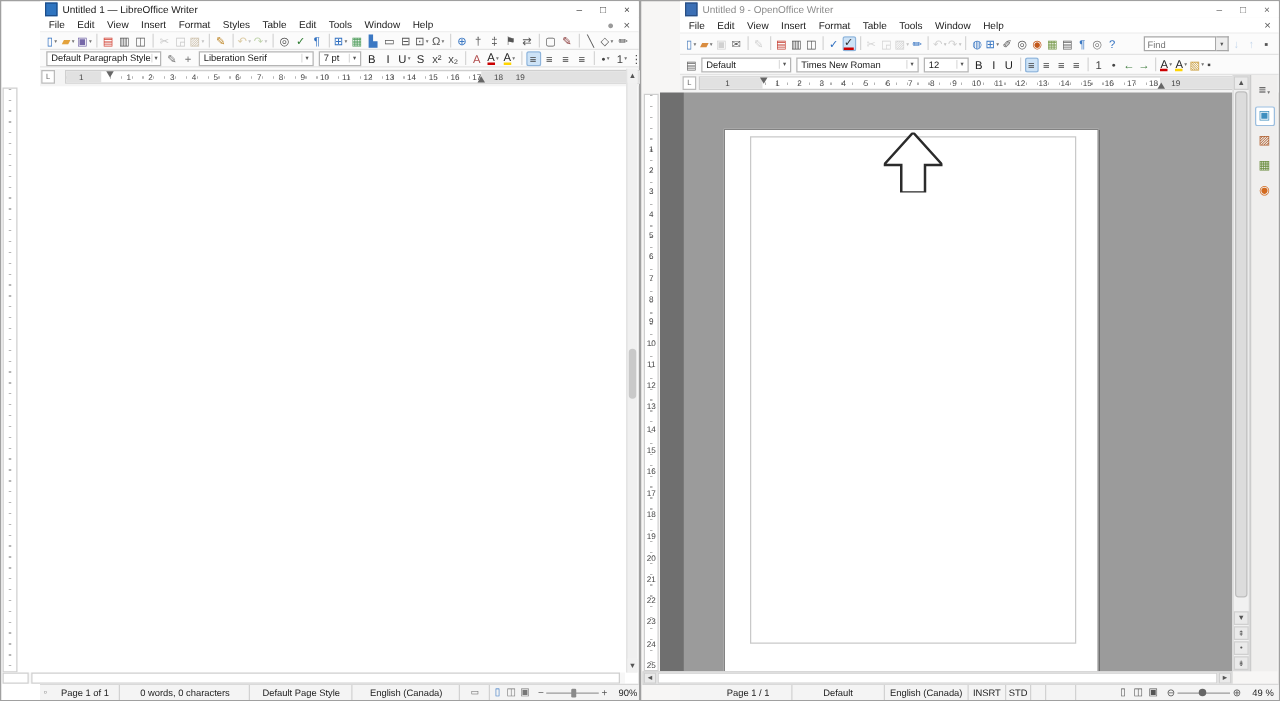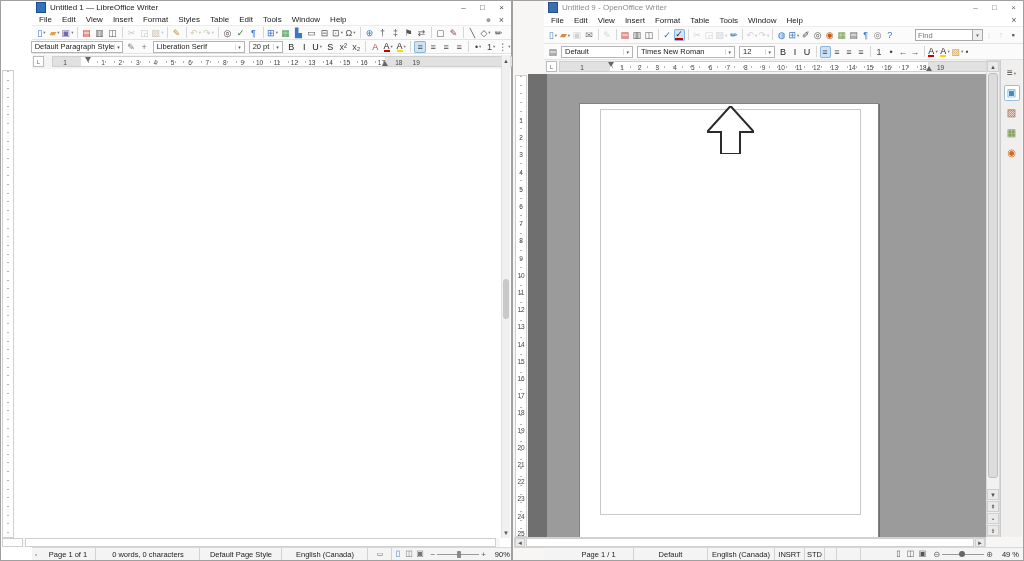"Default Paragraph Style" #lw .tb2 { justify-content: center -> none }
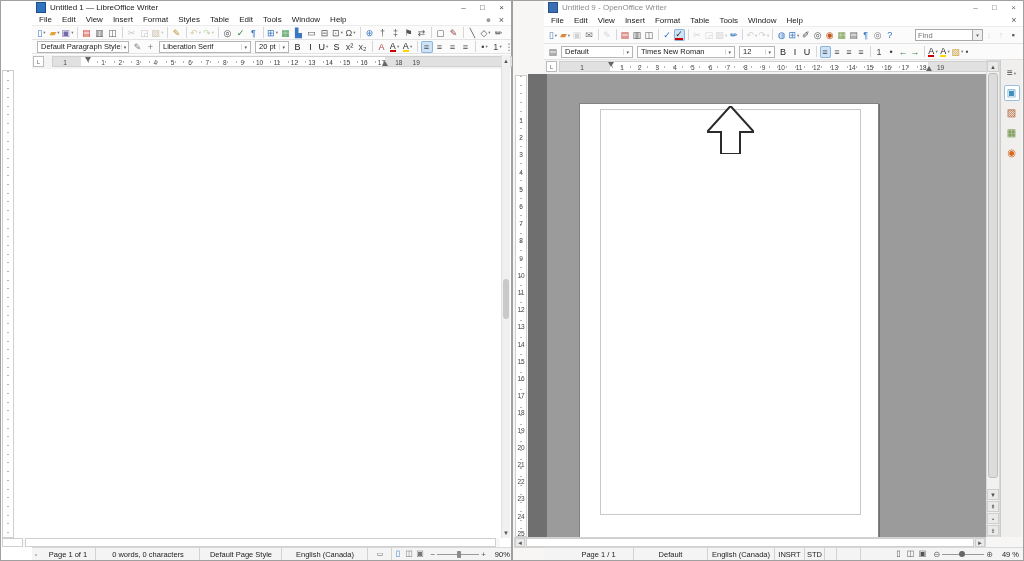"20 pt" span { text: 20 -> 7 }
